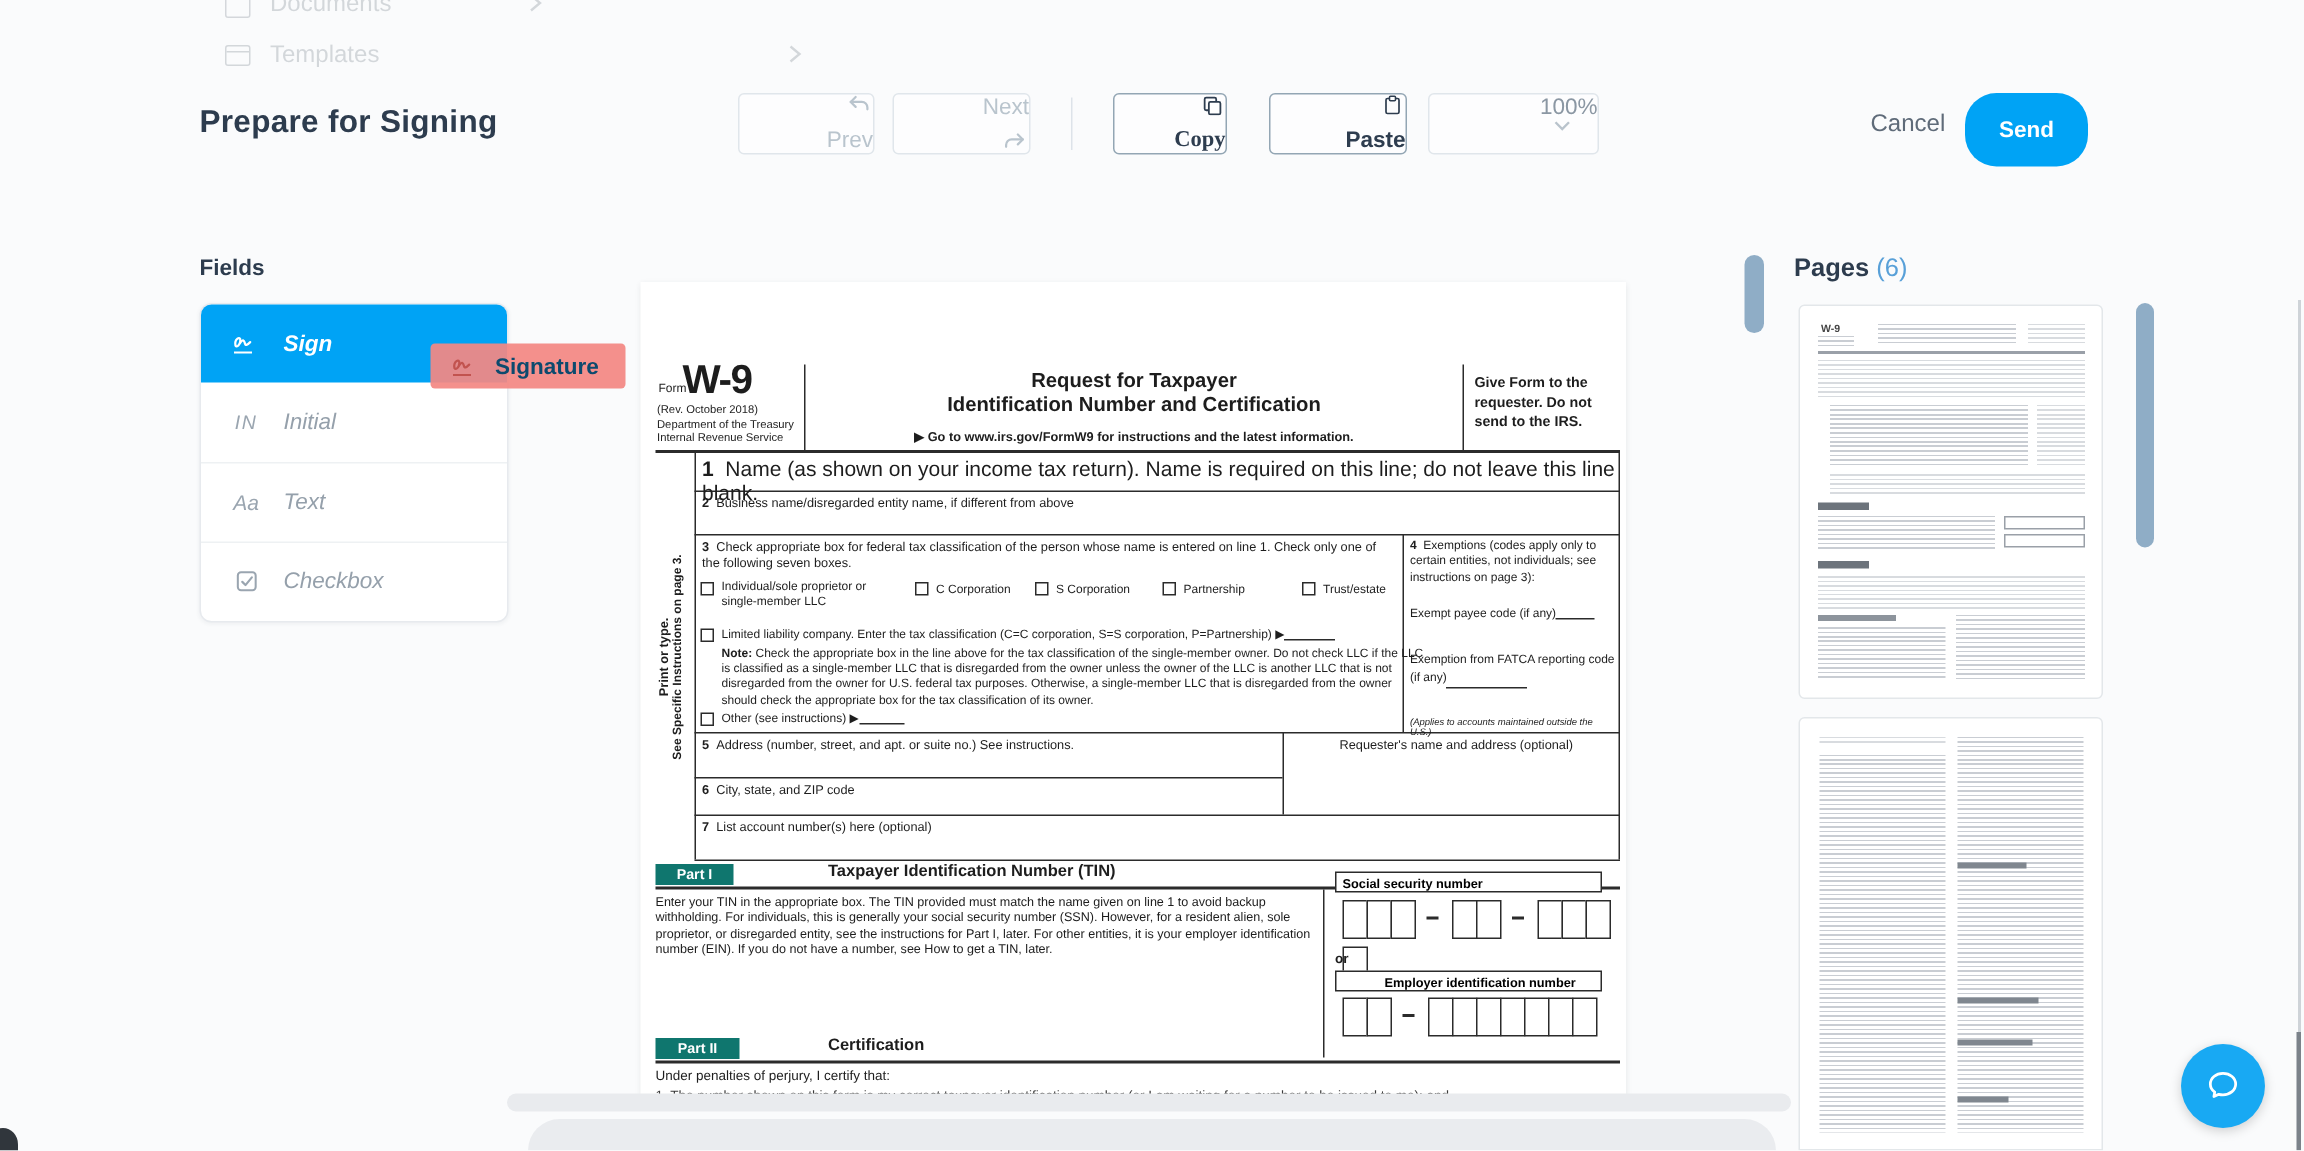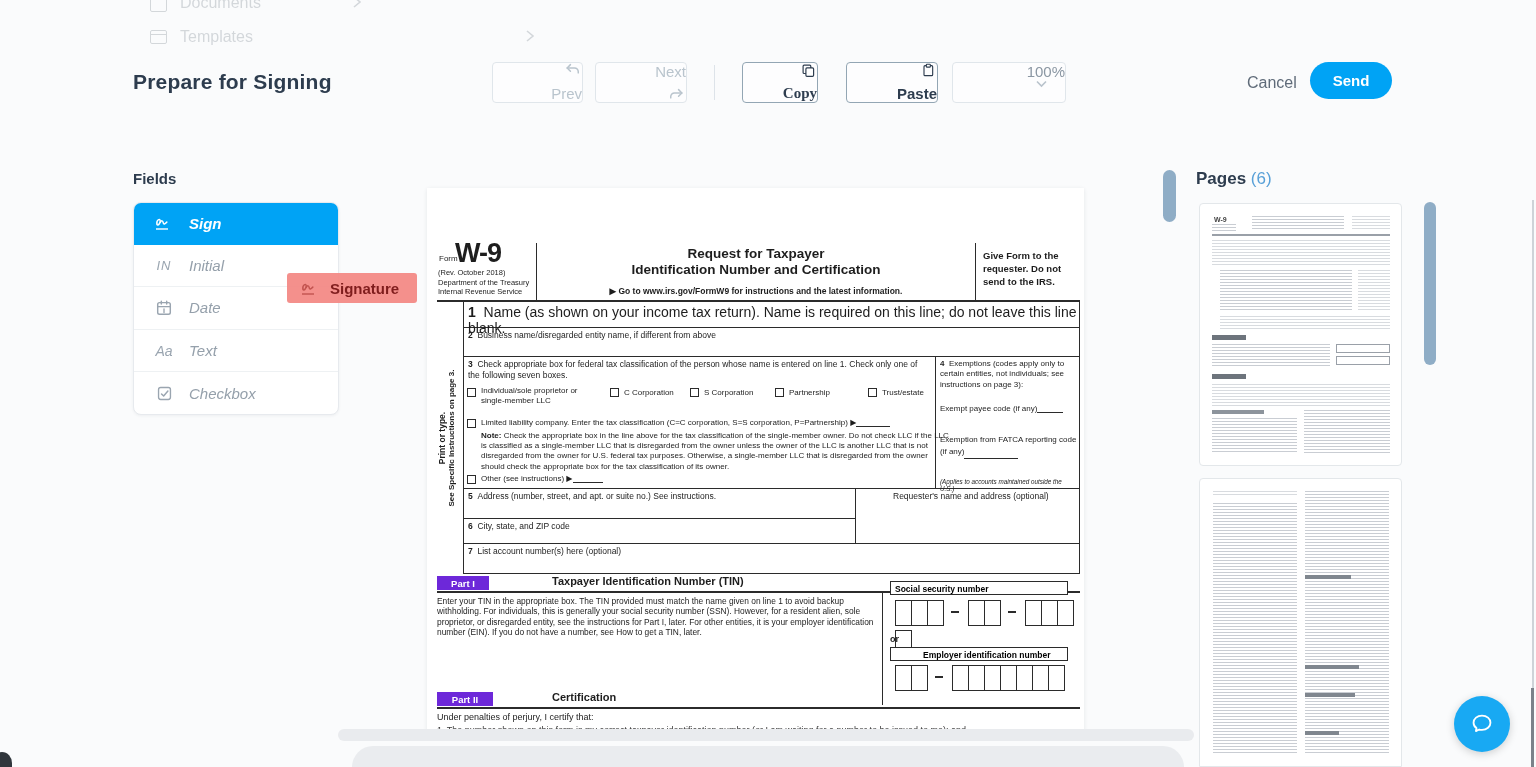"Send" div.pill { height: 37px -> 49px }
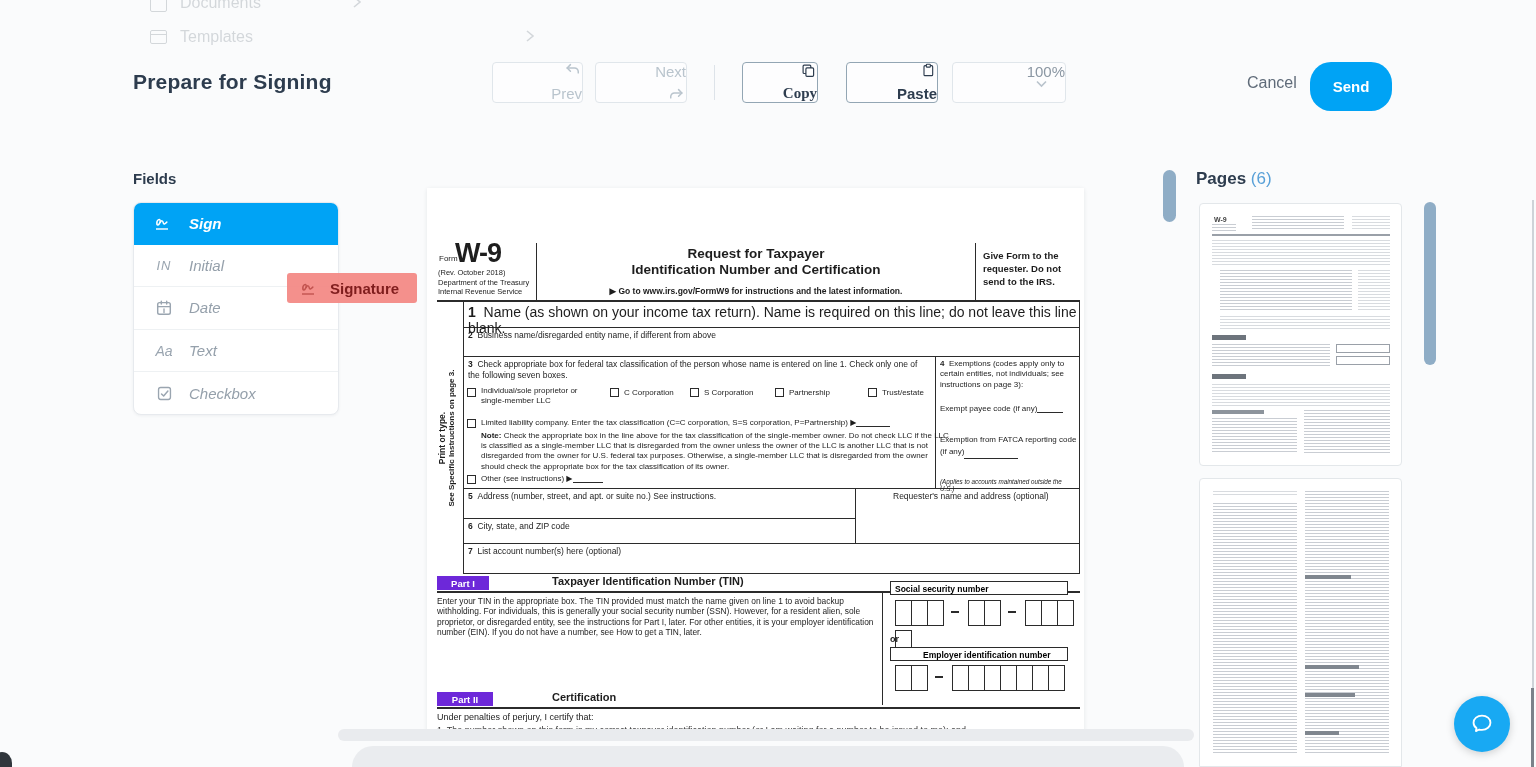"Signature" .ghost { color: #7f1d1d -> #0c4a6e; margin-top: 44px -> none }
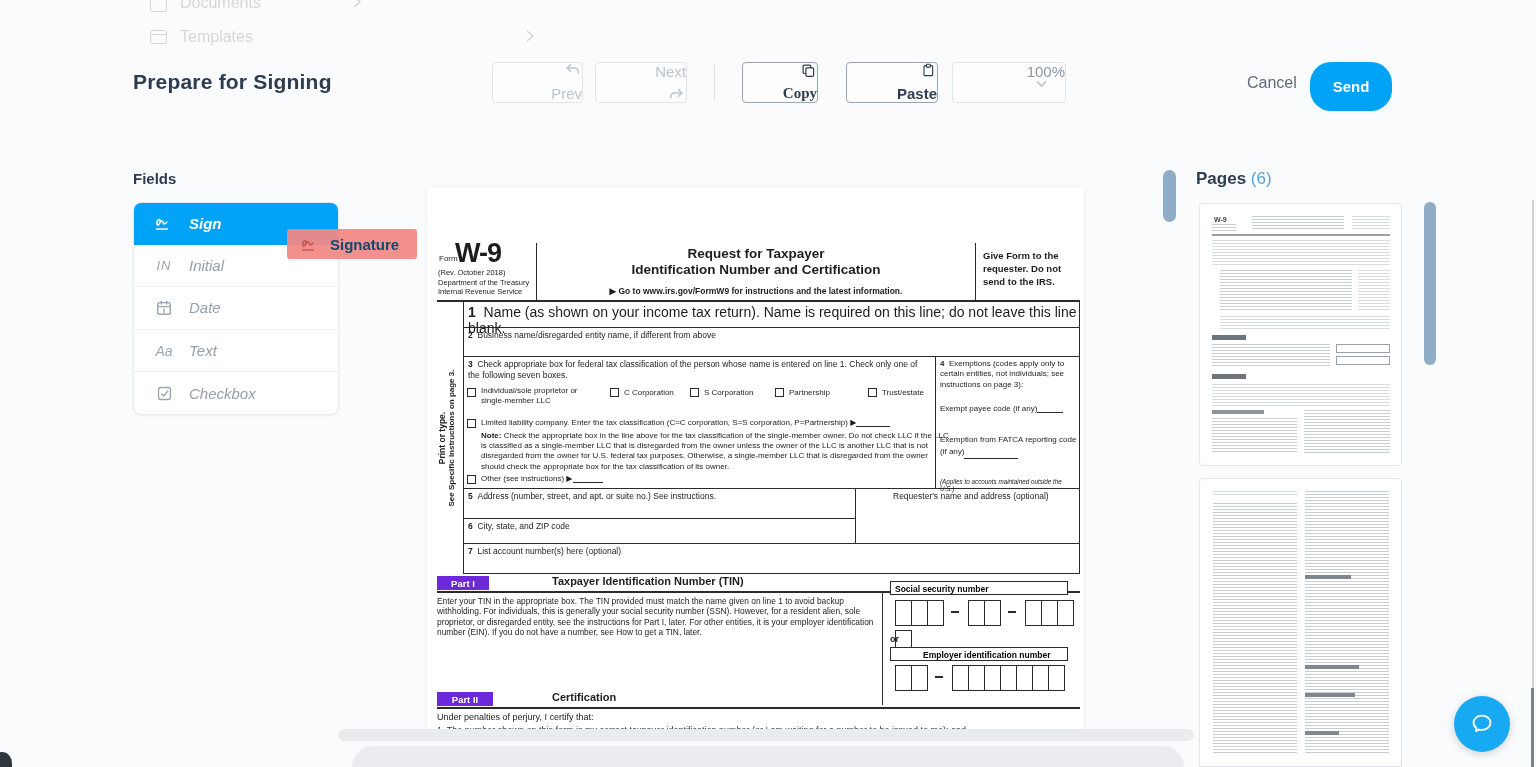"Date" div.frow { html: <div> <span> <svg> <rect></rect> <path></path> <path></path> <path></path> </svg> </span> <span>Date</span> </div> -> none }
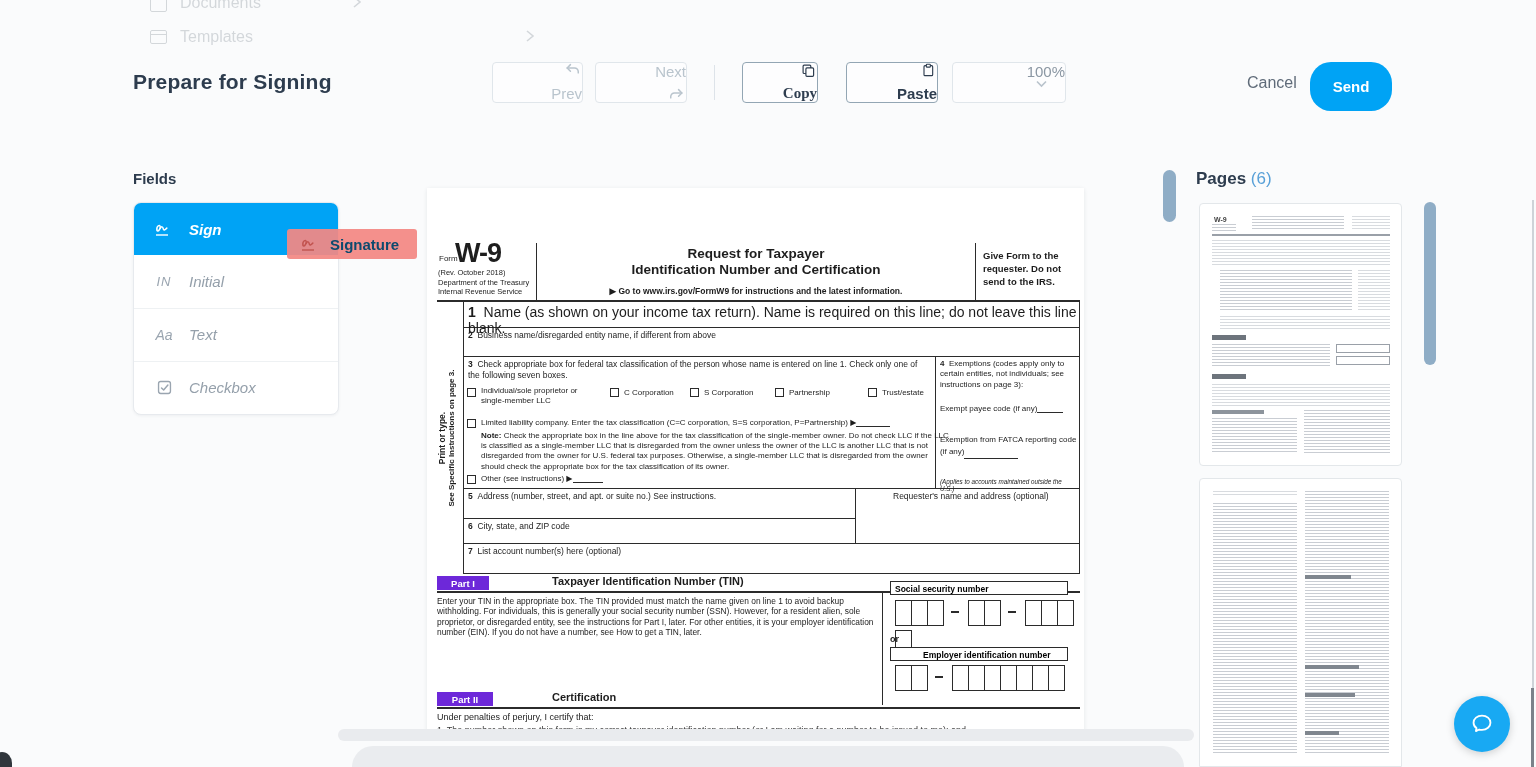"Part I" .partbox { background: #6d28d9 -> #0f766e }
